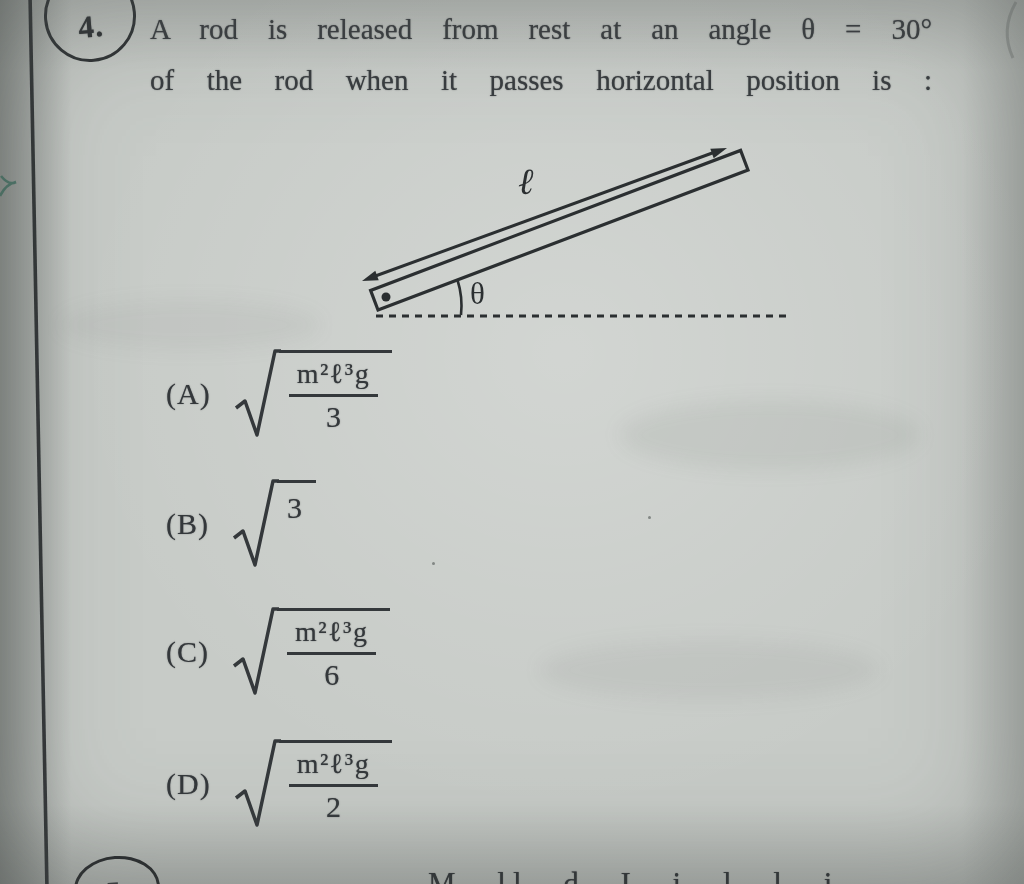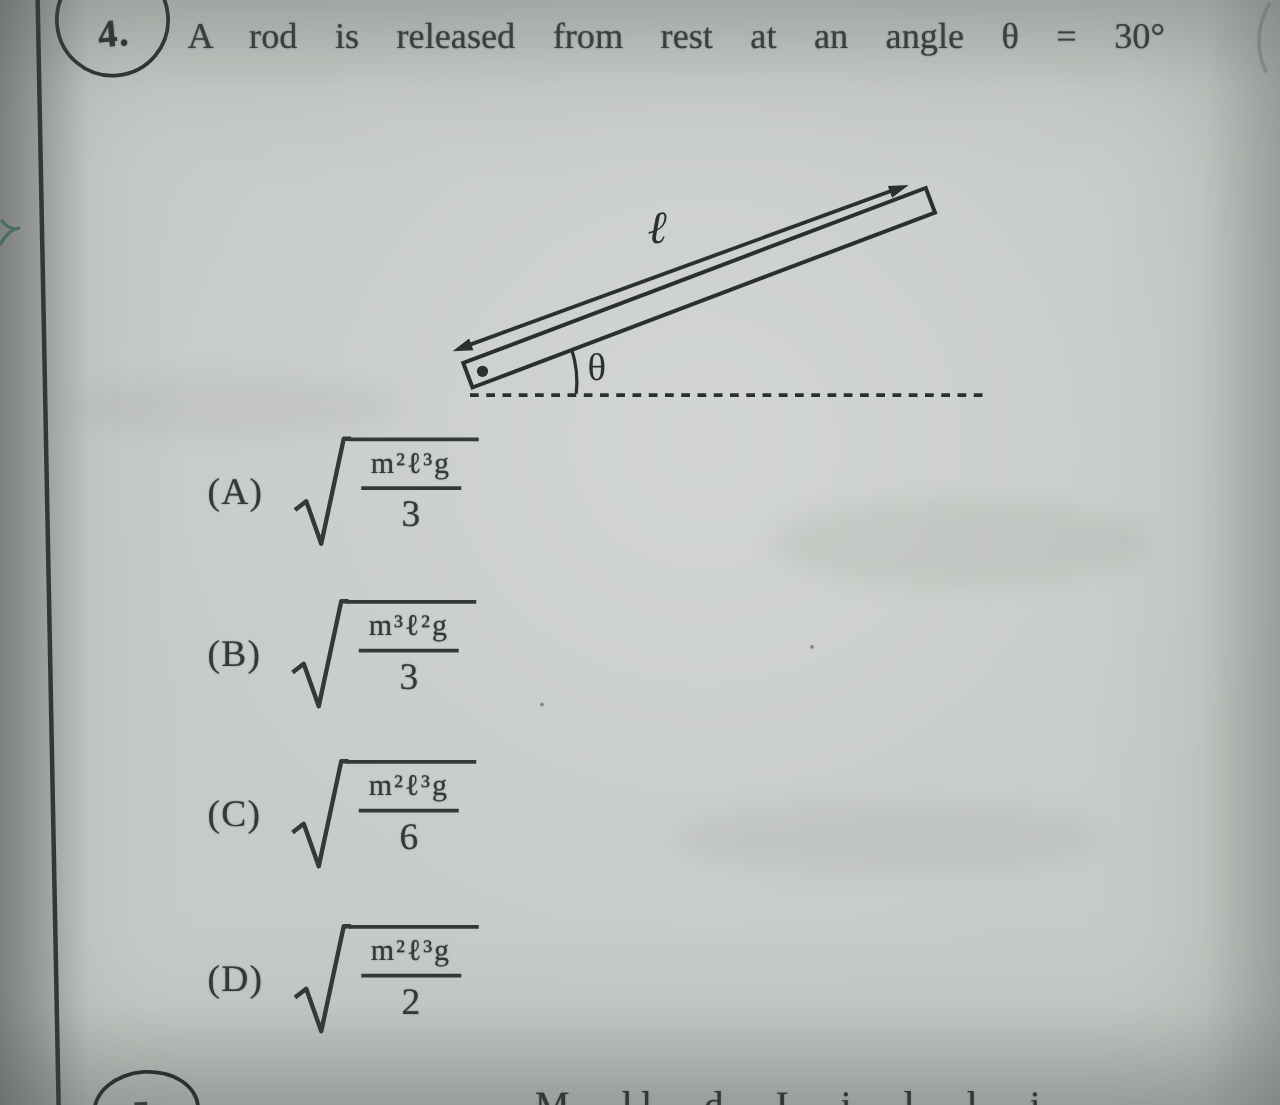"of the rod when it" div.qline { html: none -> <div>of the rod when it passes horizontal position is :</div> }
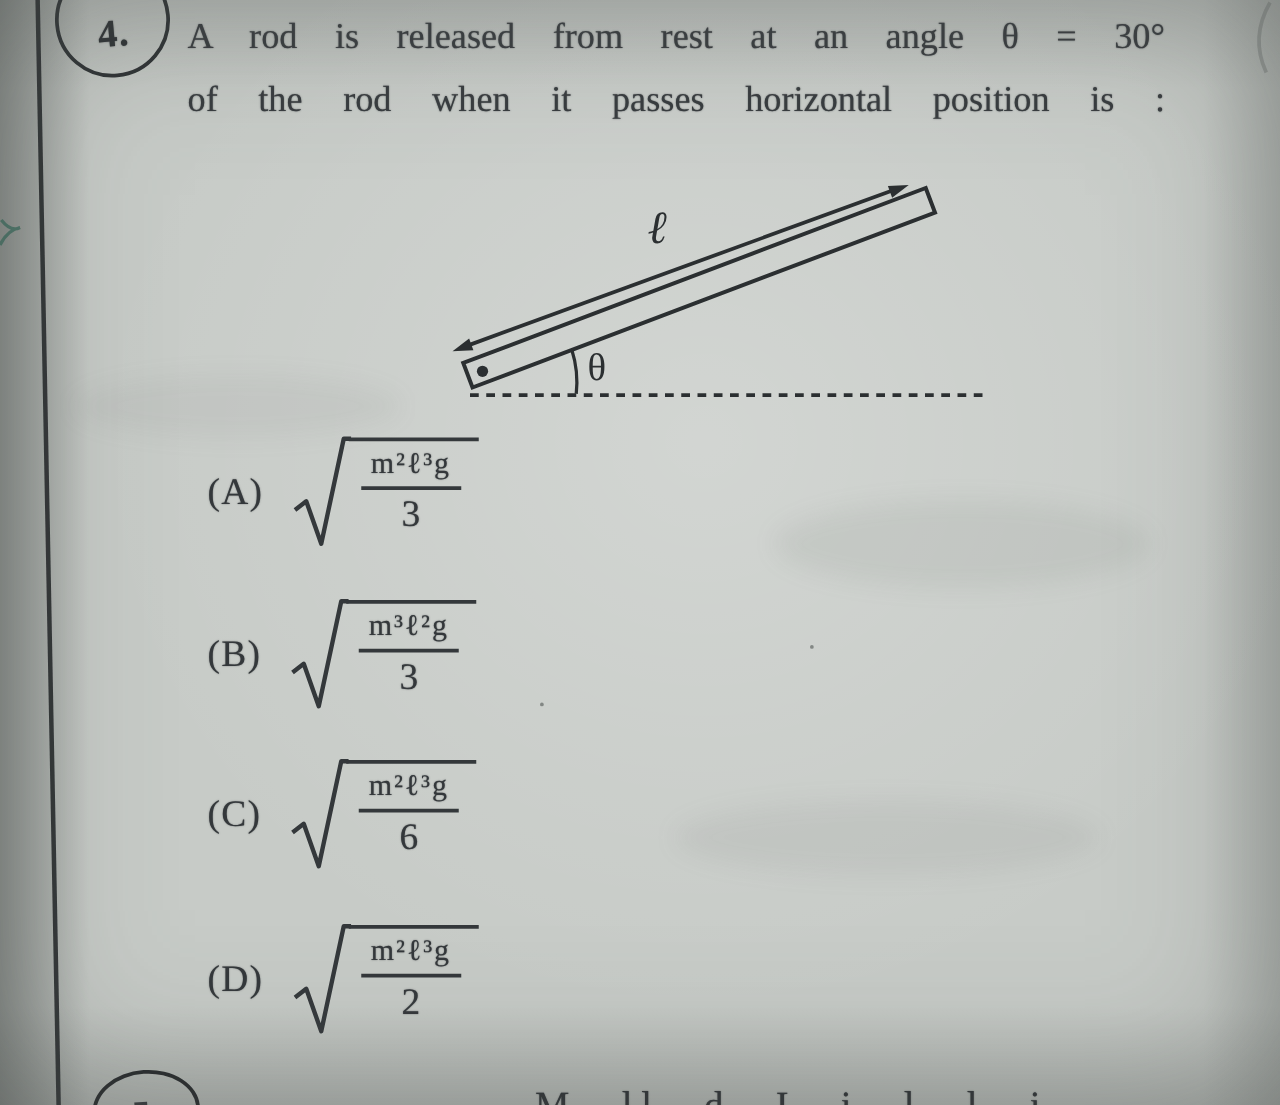"m²ℓ³g" .frac .num { font-size: 24px -> 28px }
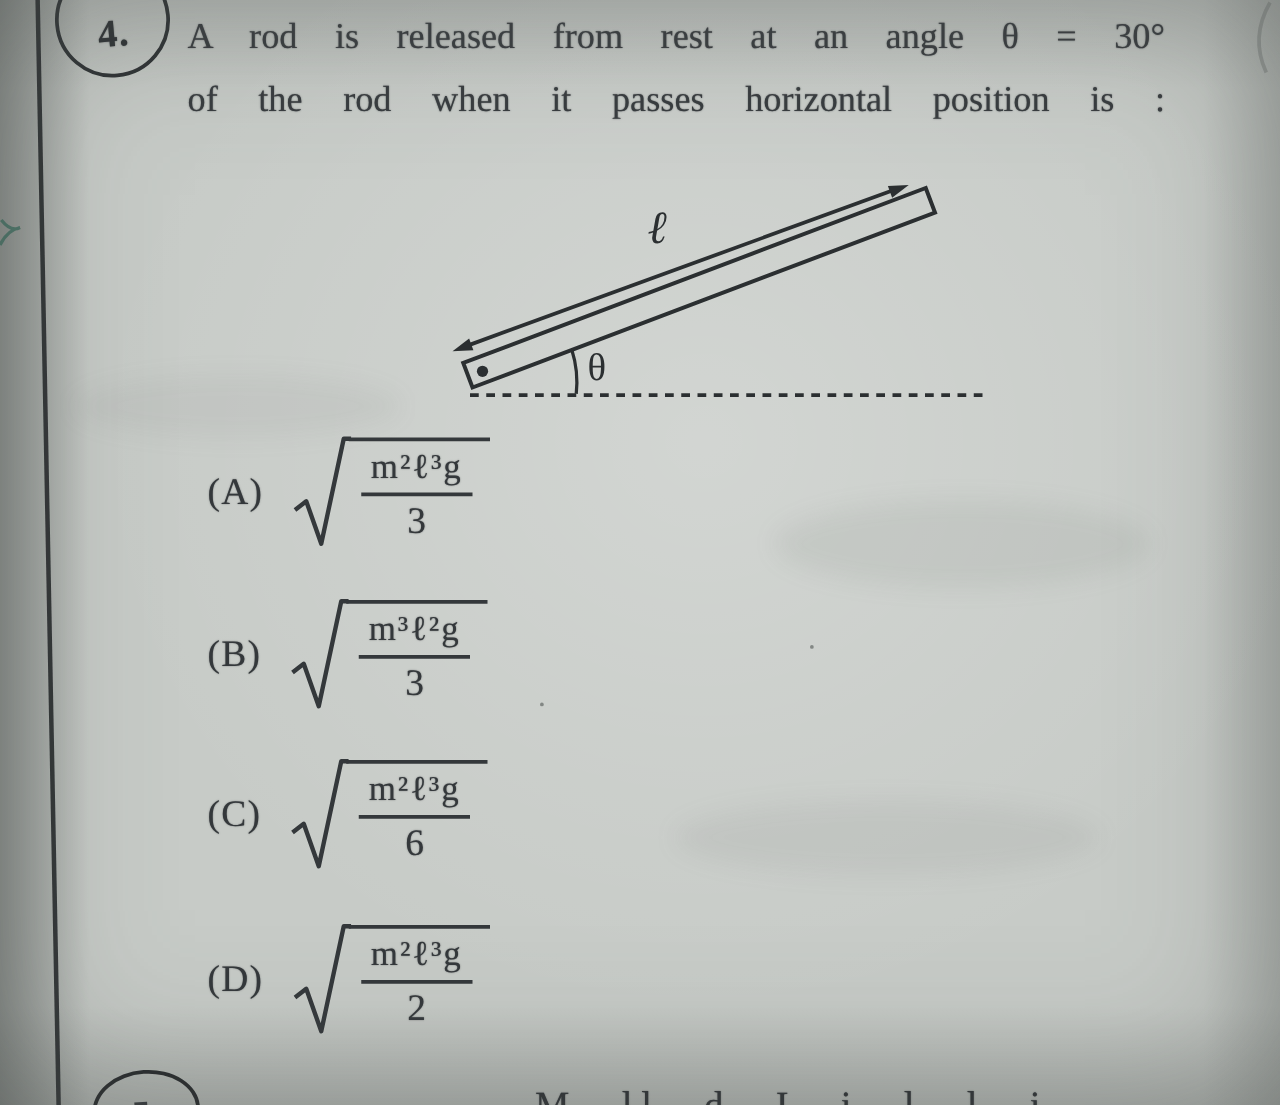"m³ℓ²g" span.num { html: <span>m³ℓ²g</span> -> none }
